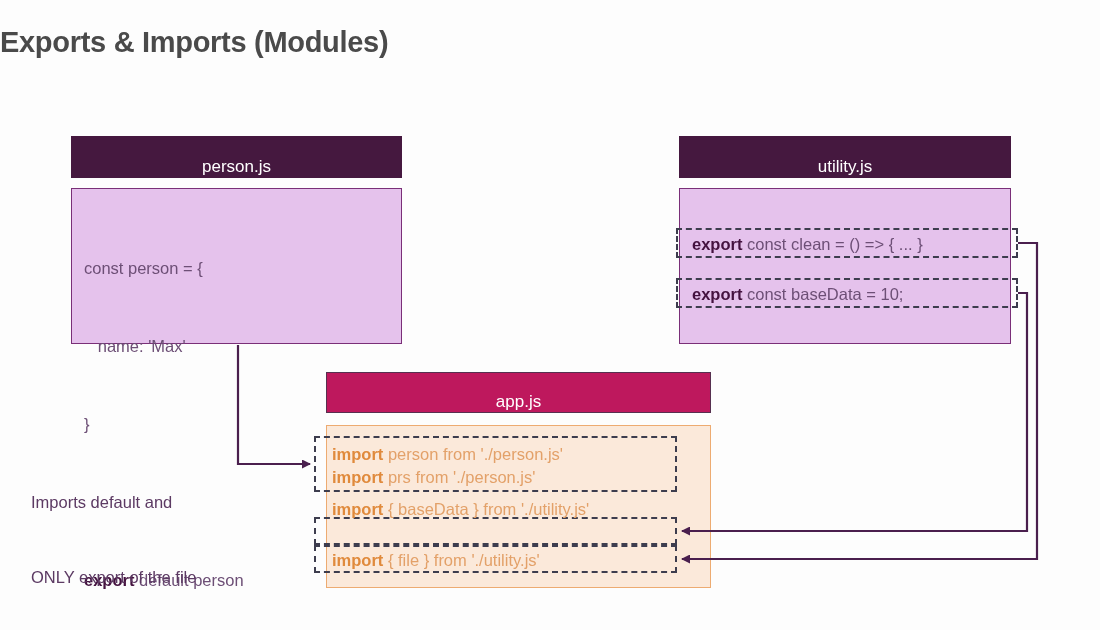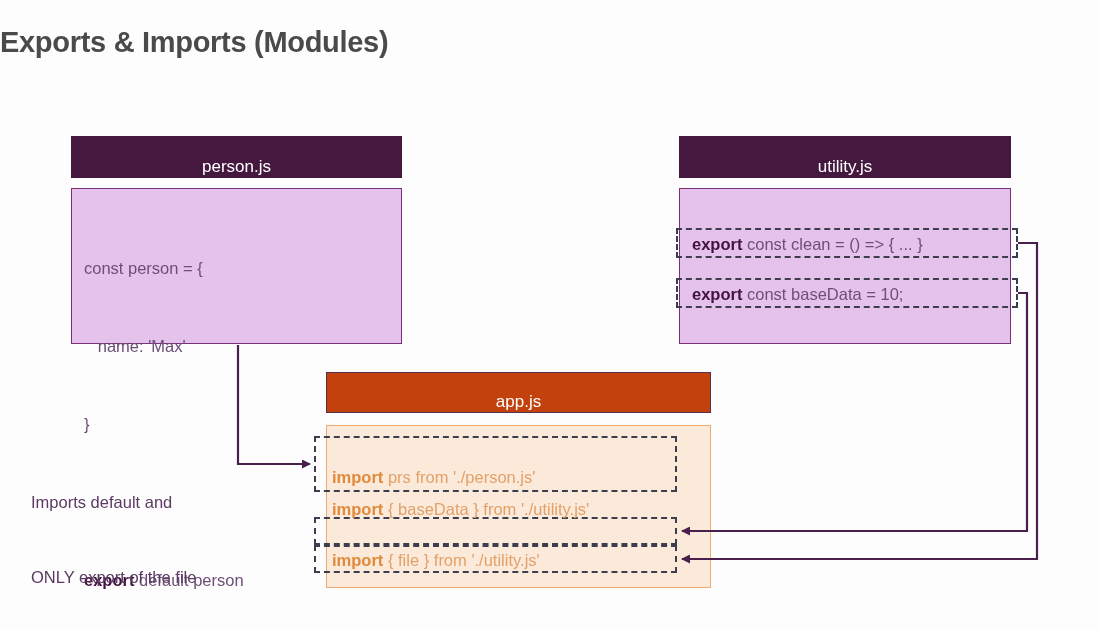"app.js" .card-header.orange { background: #c2410c -> #be185d }
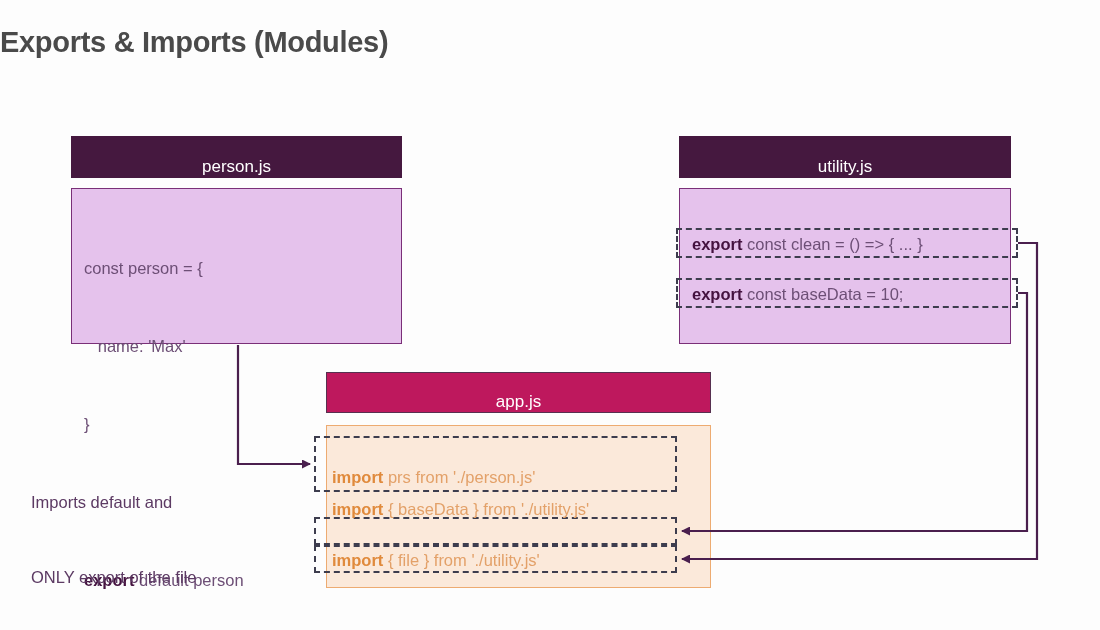"import person from './person.js'" div.code { html: none -> <div><b>import</b><span> person from './person.js'</span></div> }
